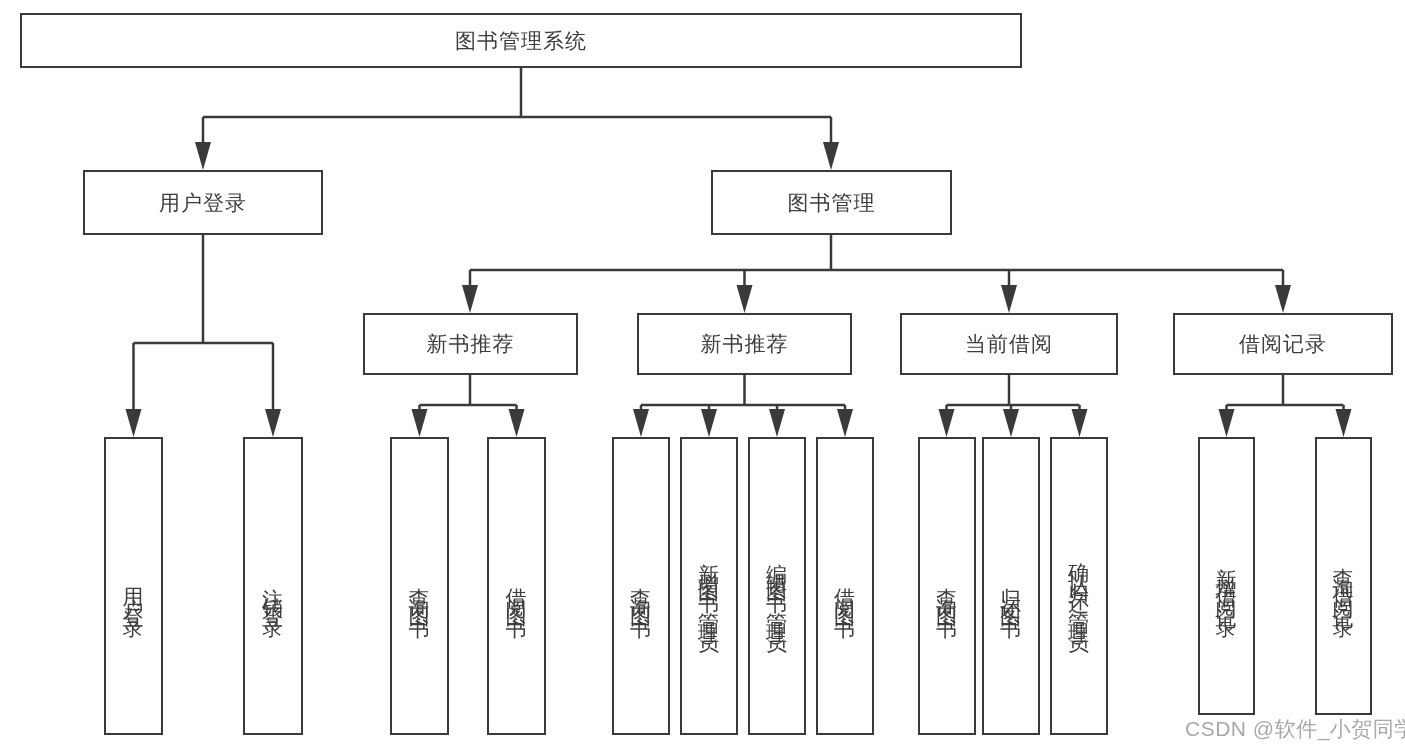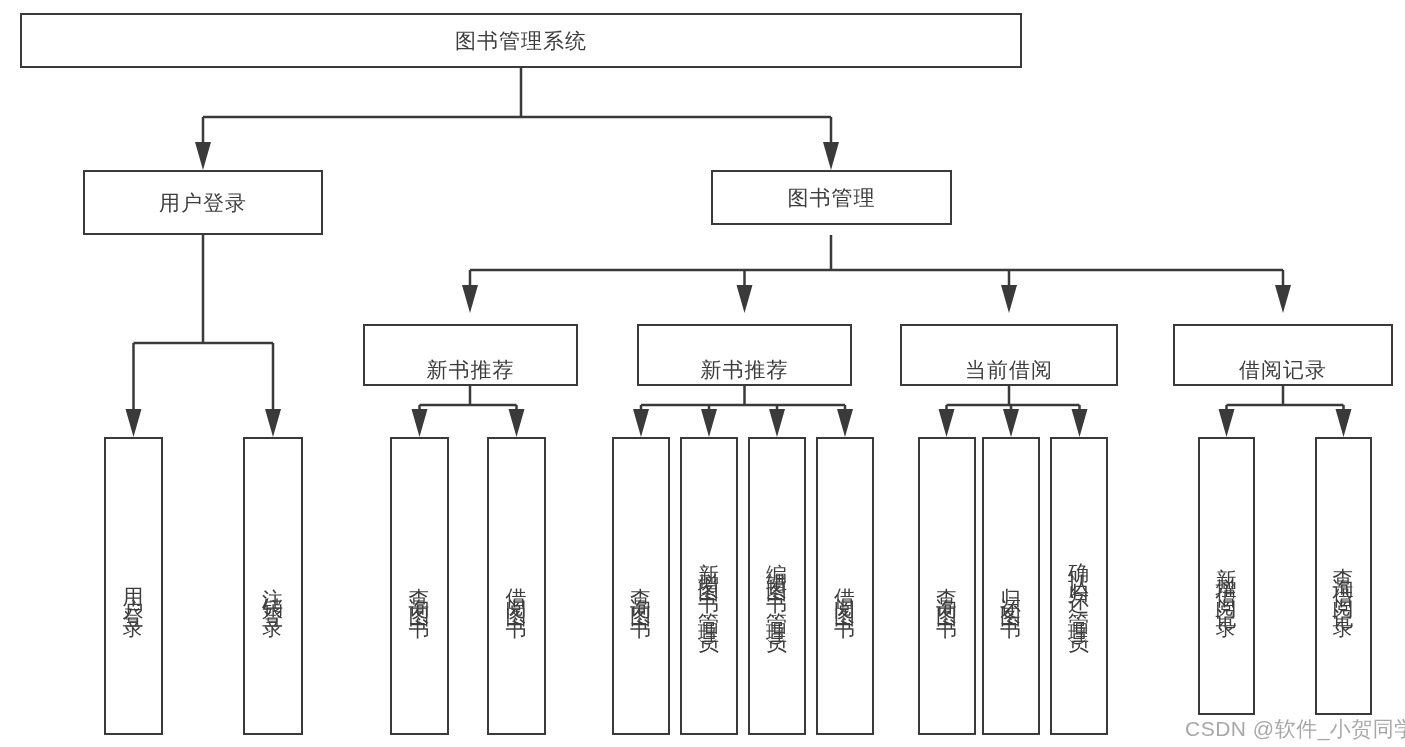"图书管理" .hbox.l2b { height: 55px -> 65px }
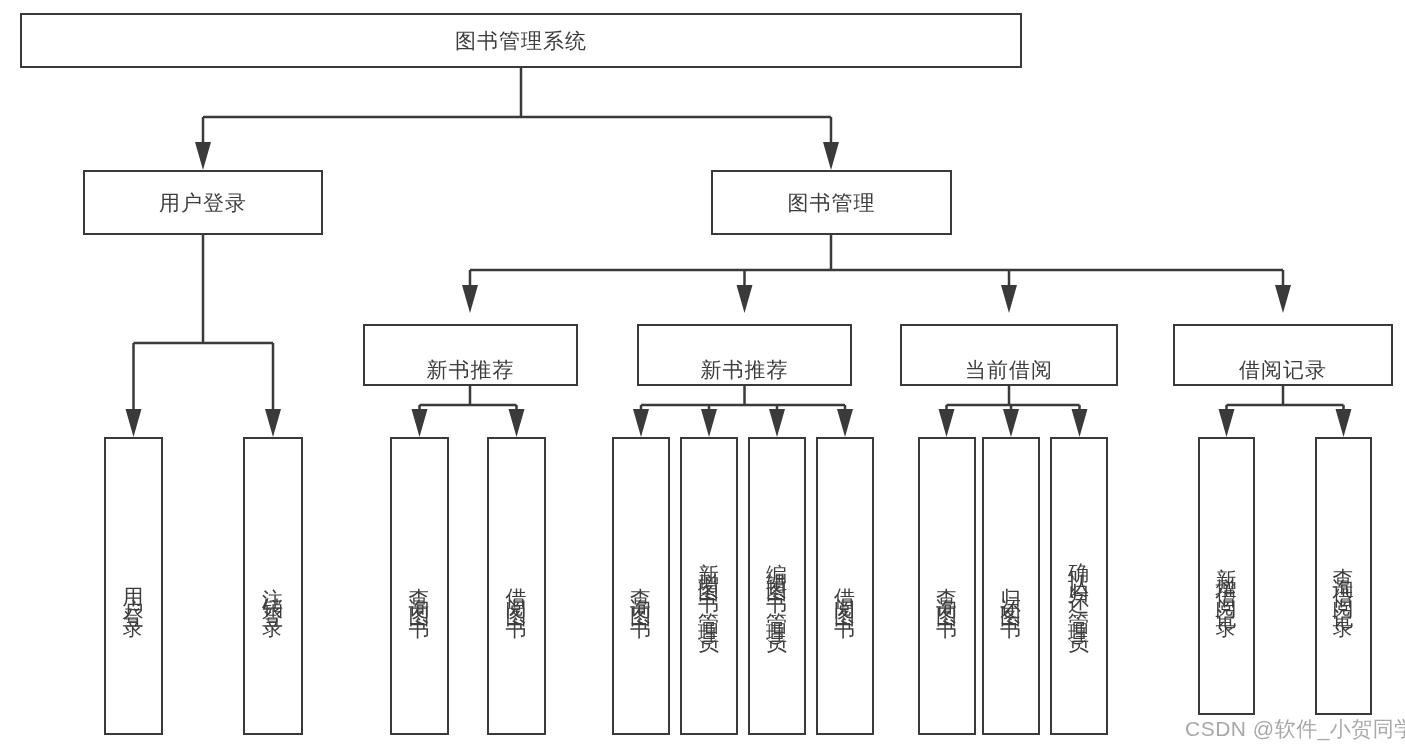"新书推荐" .hbox.l3 { align-items: flex-end -> none; top: 324px -> 313px }
